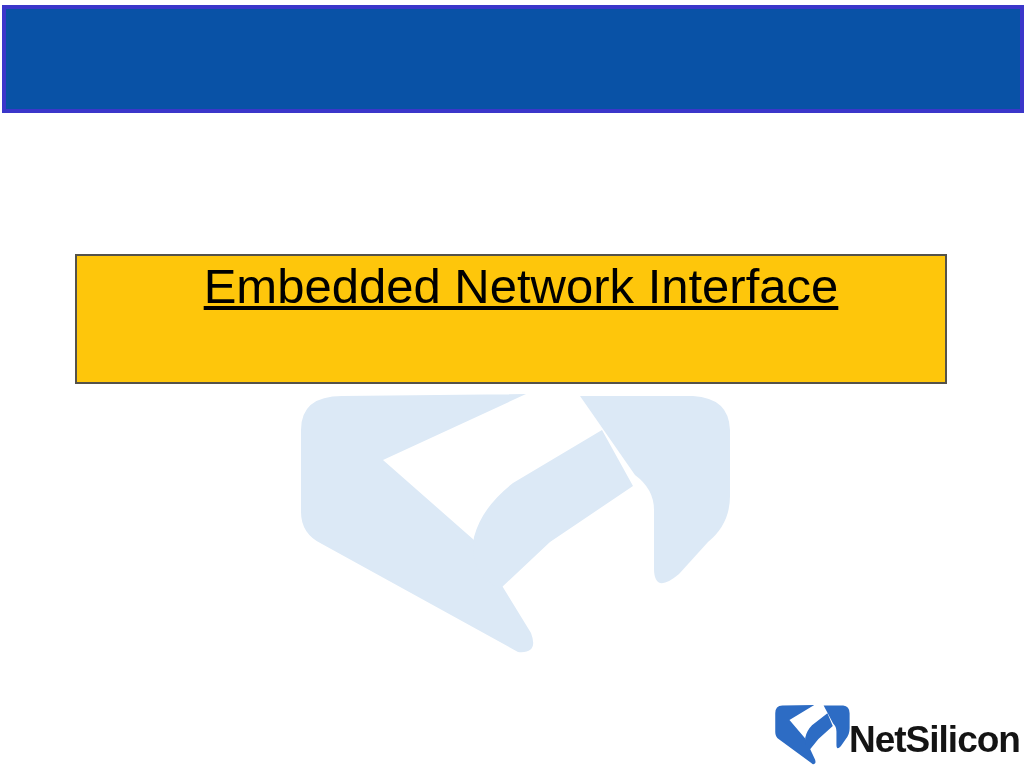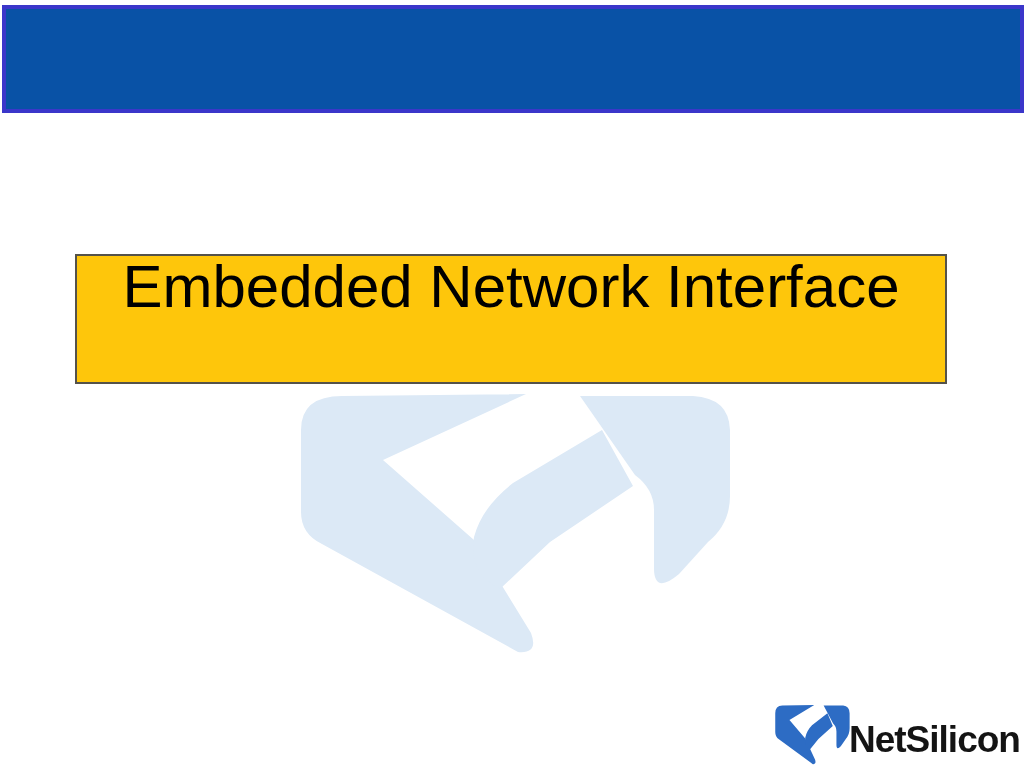"Embedded Network Interface" .title-text { font-size: 60px -> 49px; left: 0 -> 10px; text-decoration: none -> underline }
